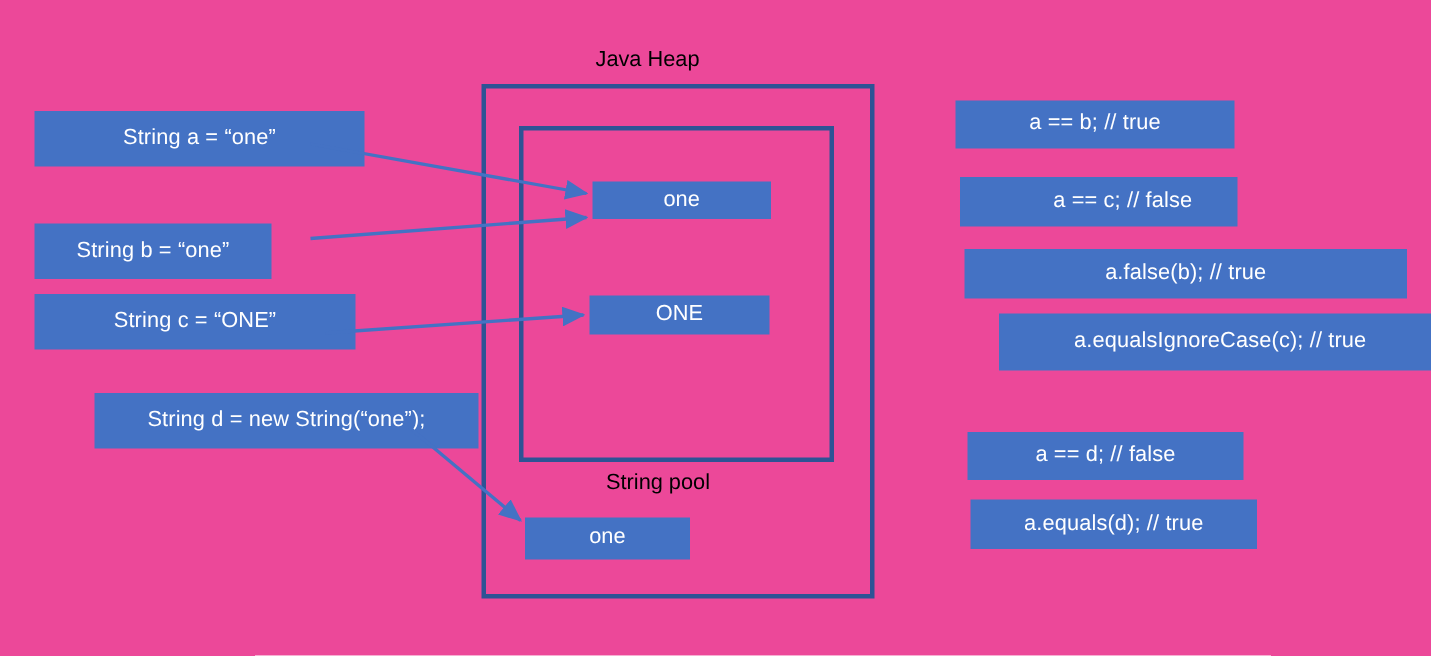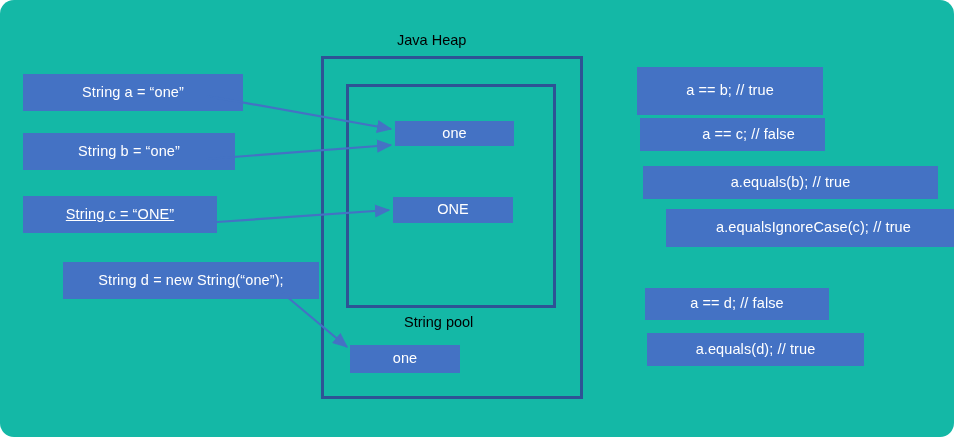"Java Heap" #canvas { background: #14b8a6 -> #ec4899; border-radius: 14px -> none }
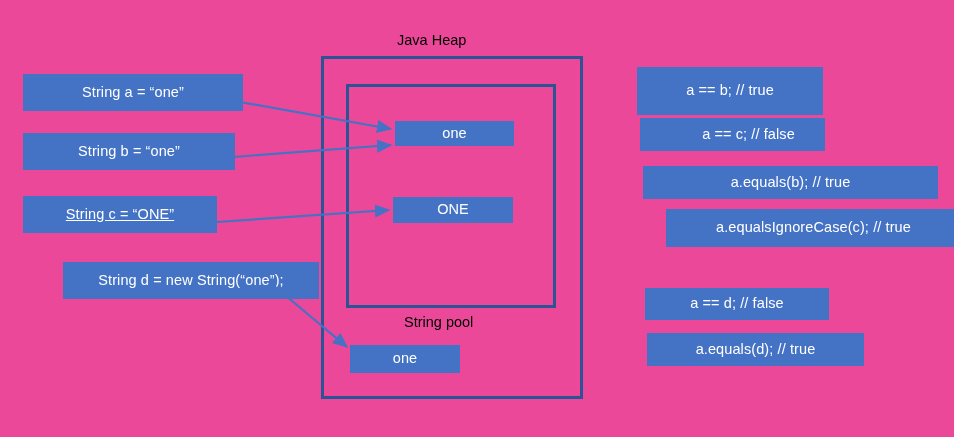"a == b; // true" div.box { height: 48px -> 32px }
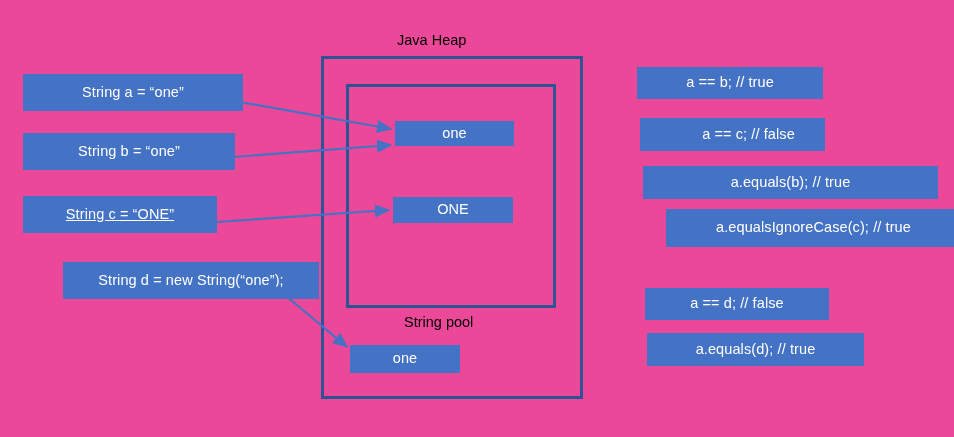"String b = “one”" div.box { top: 133px -> 149px; width: 212px -> 158px }
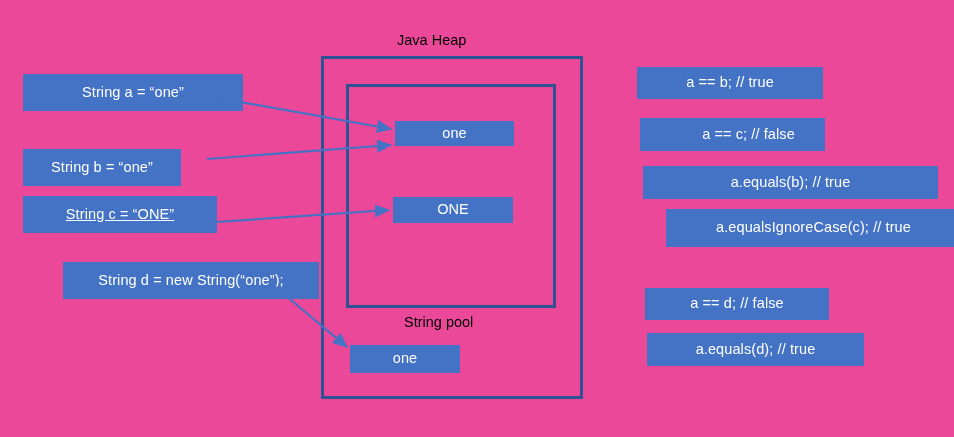"a.equals(b); // true" div.box { text: a.equals -> a.false }
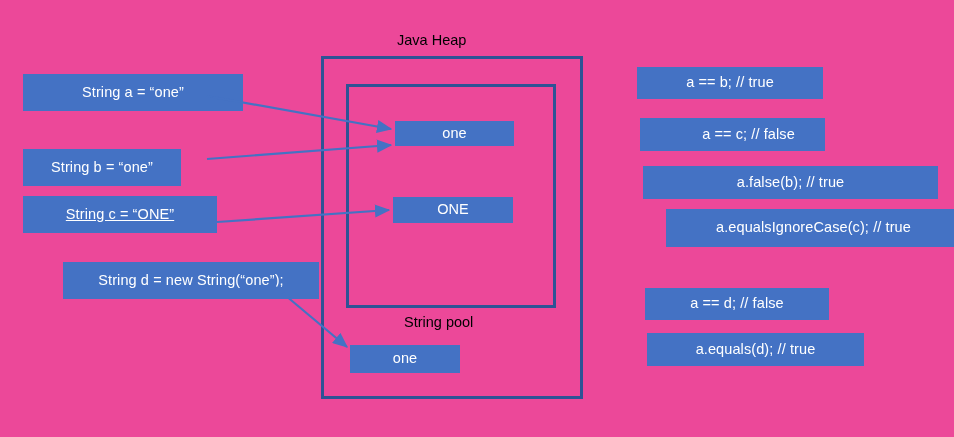"String c = “ONE”" div.box { text-decoration: underline -> none; width: 194px -> 214px }
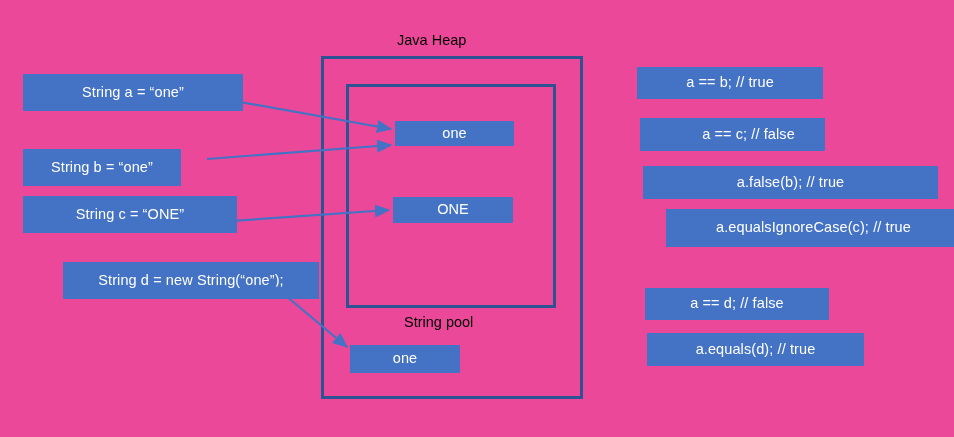"a.equals(d); // true" div.box { width: 217px -> 191px }
